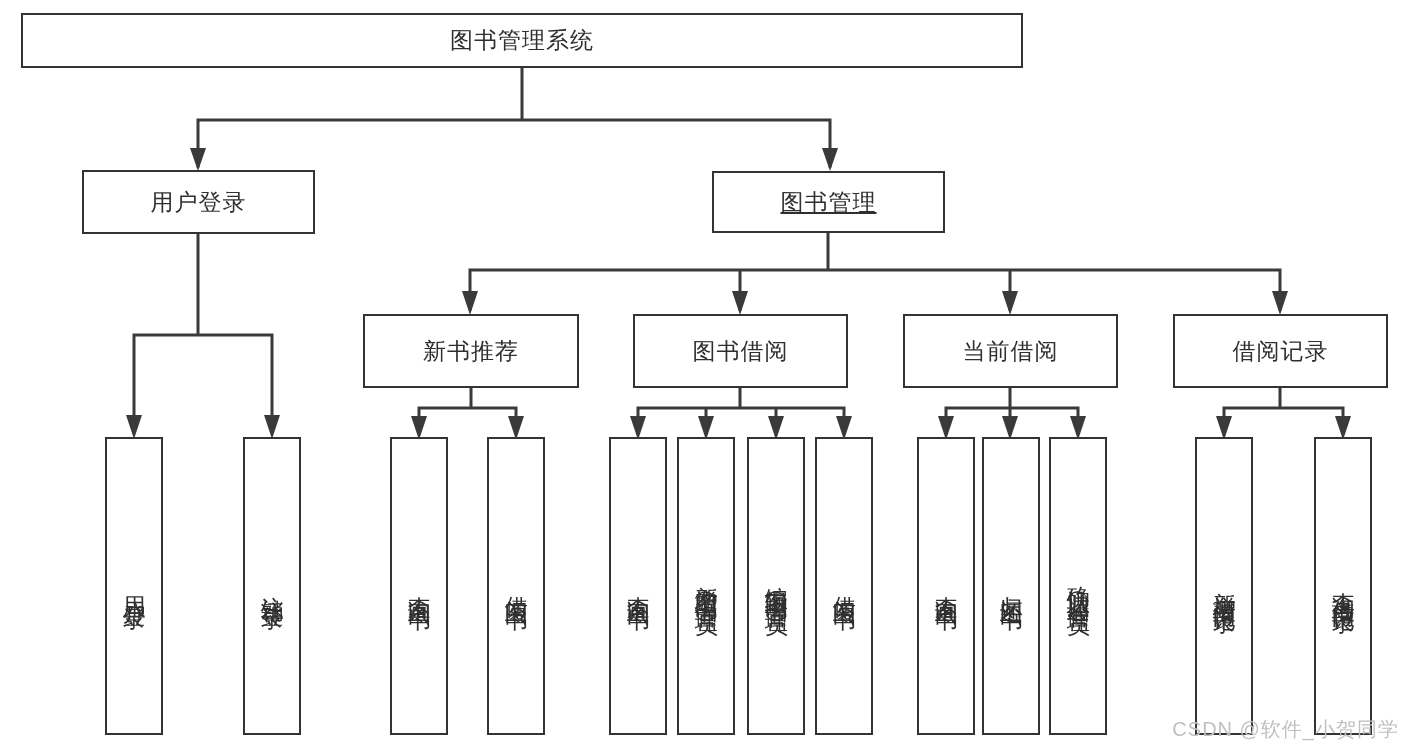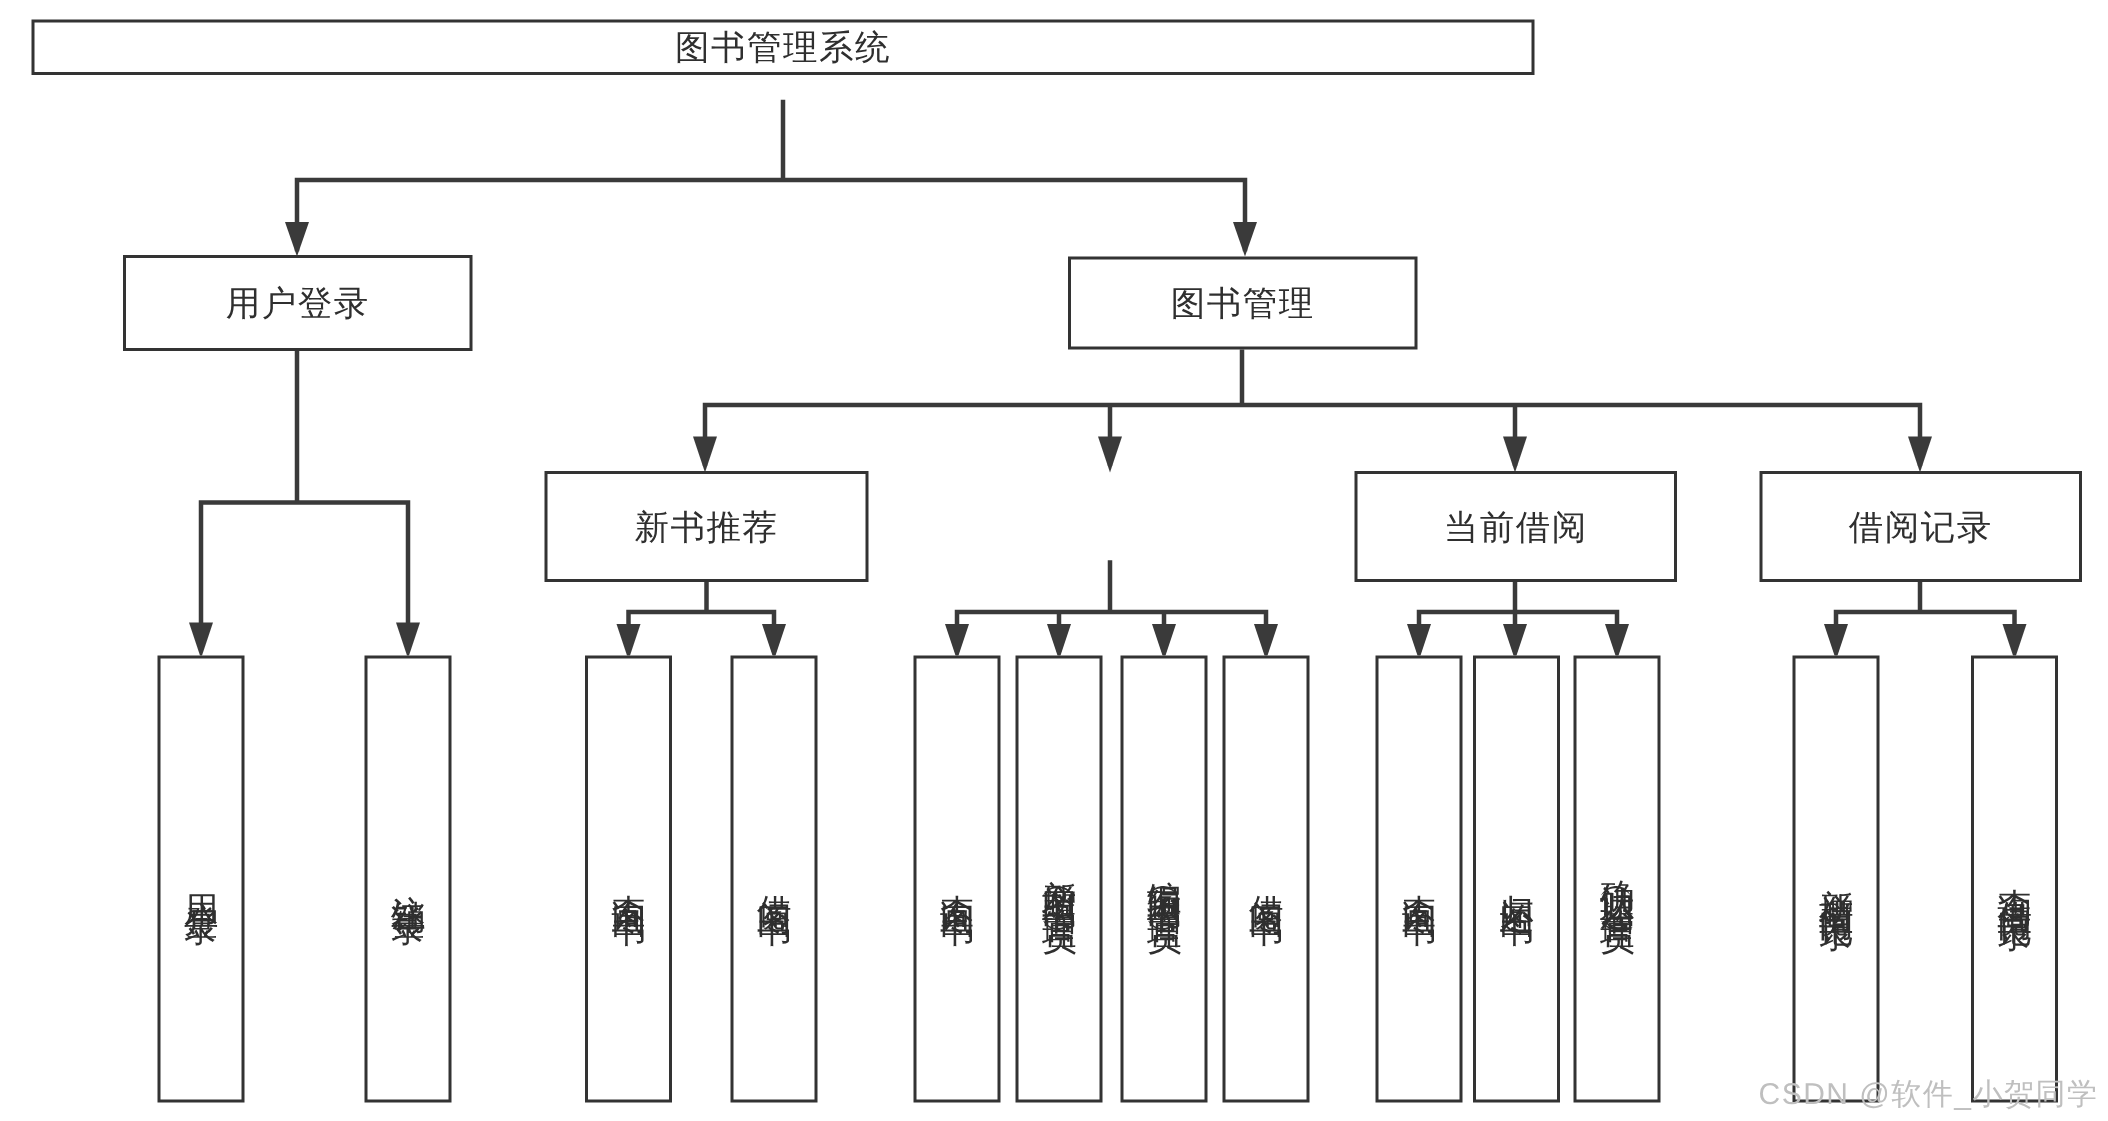"图书管理系统" .node-root { height: 37px -> 55px }
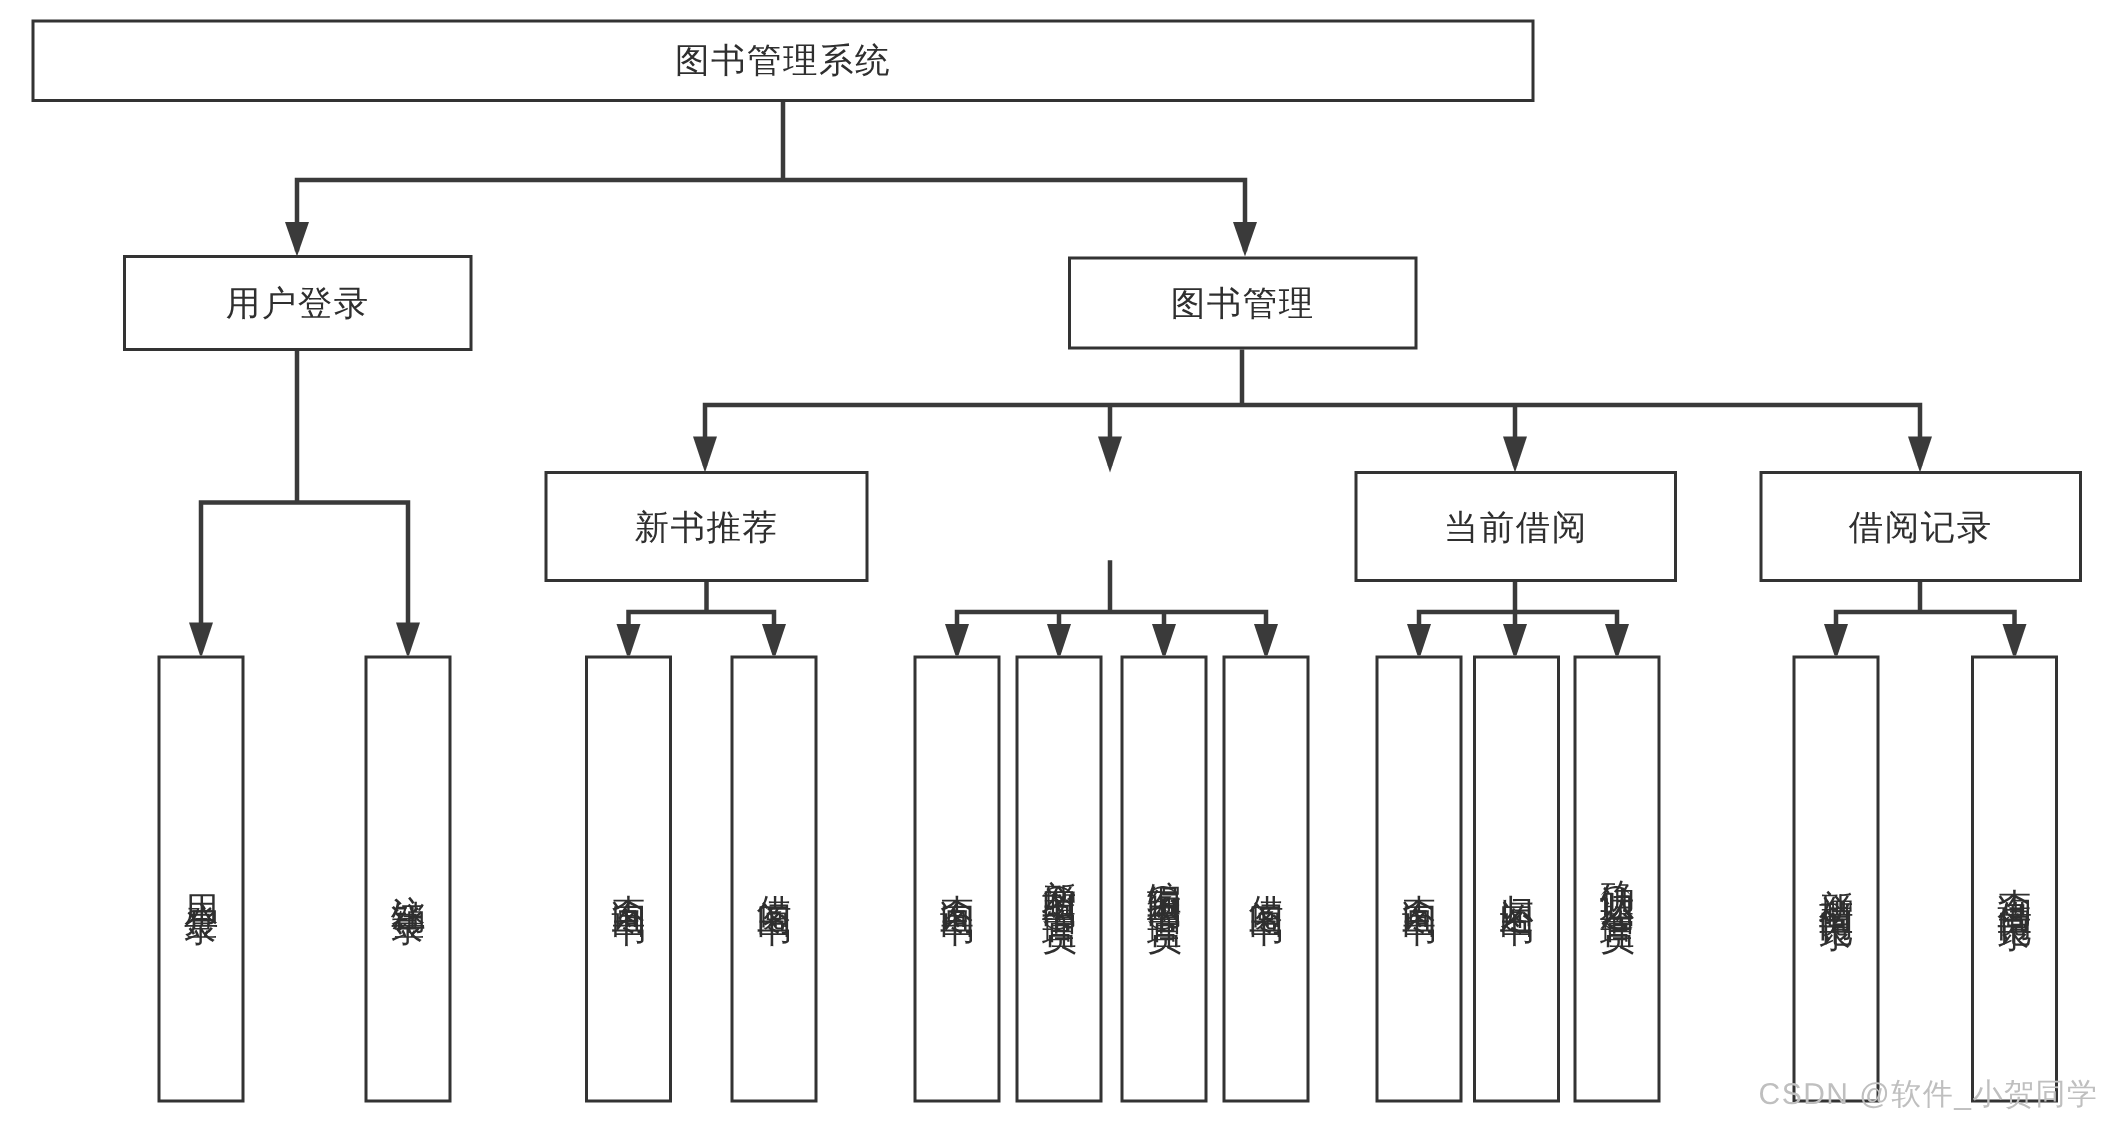"图书管理" .node-lvl2-b { text-decoration: none -> underline }
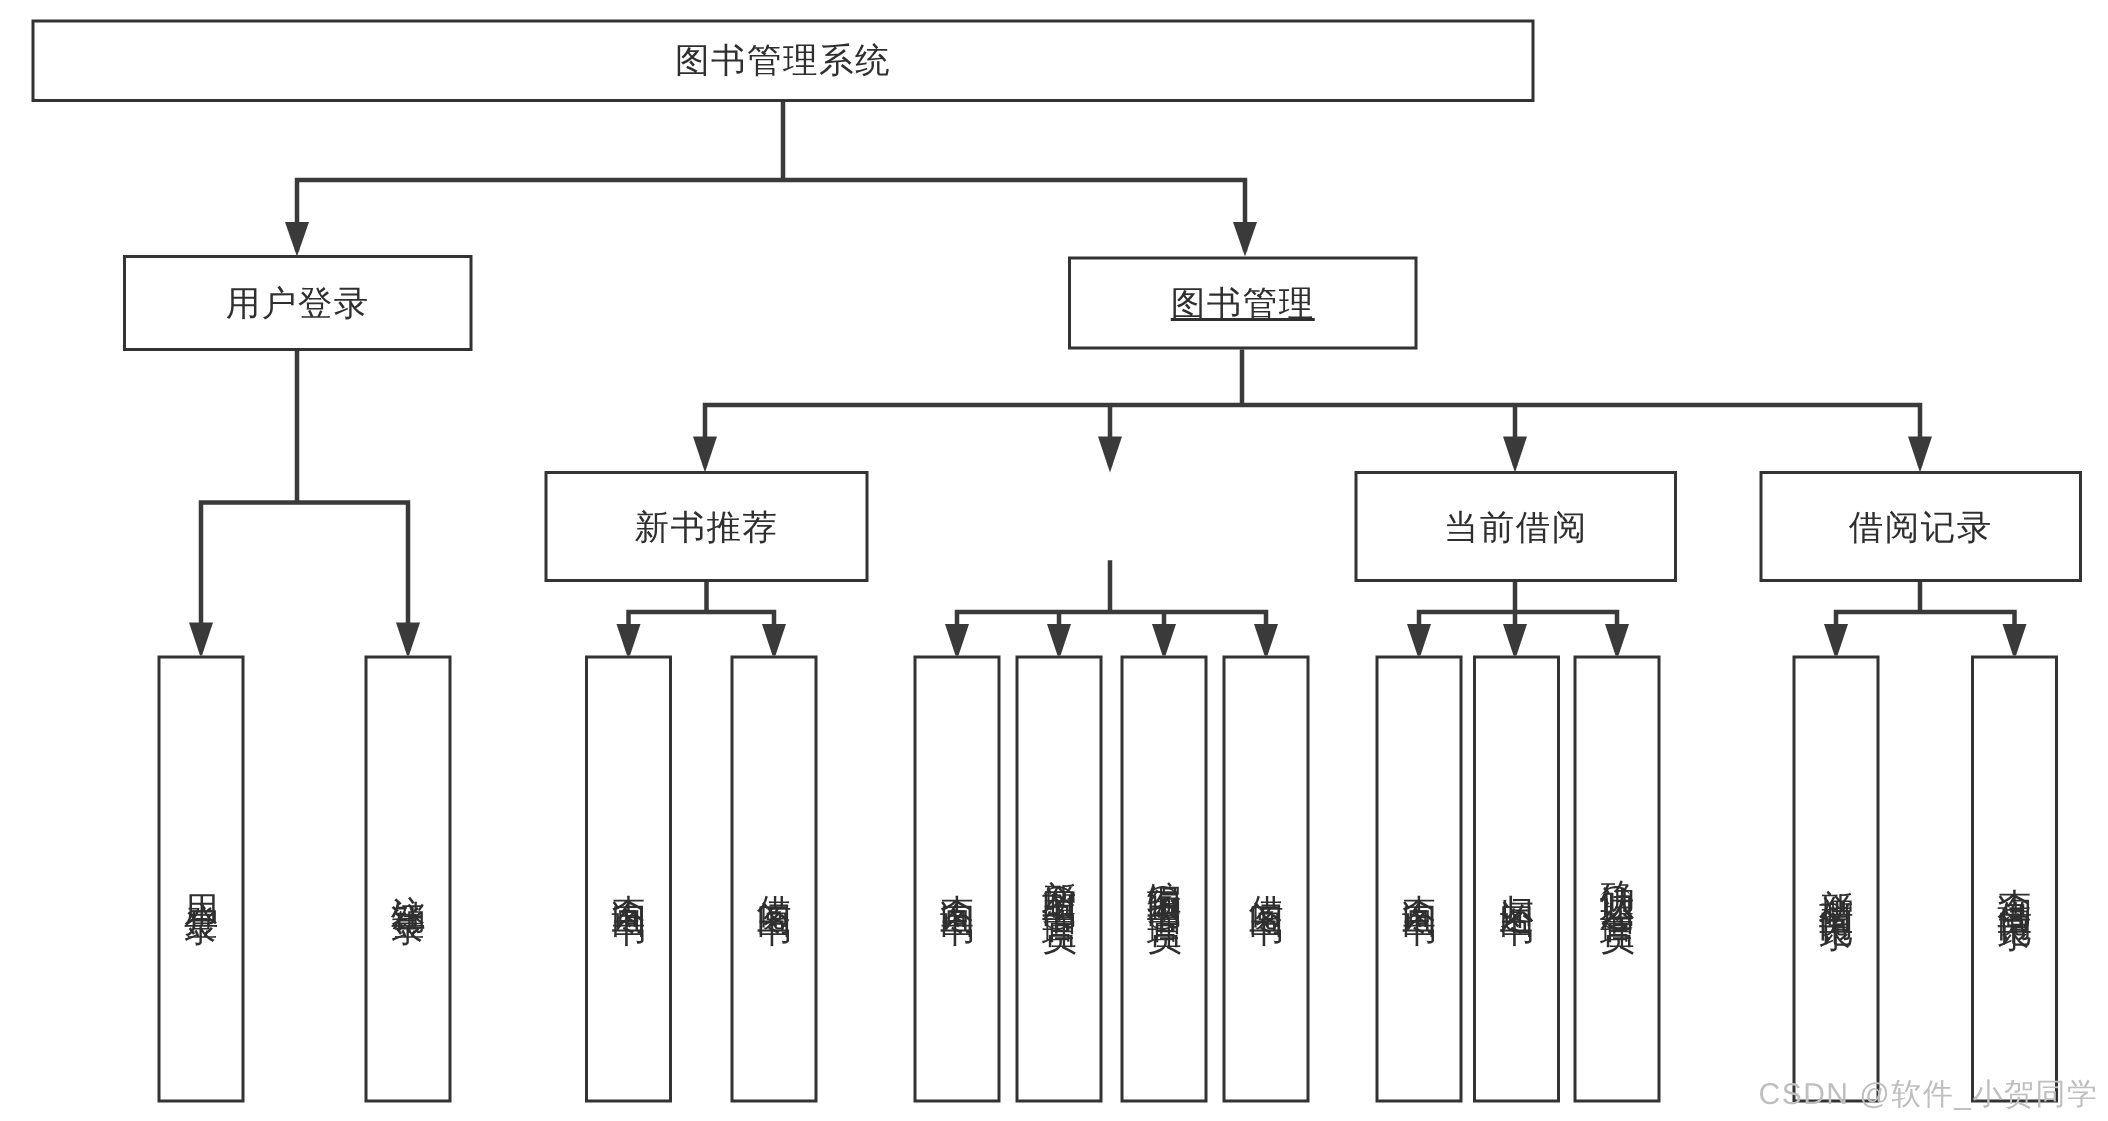"图书借阅" div.node { html: none -> <div> <span>图书借阅</span> </div> }
